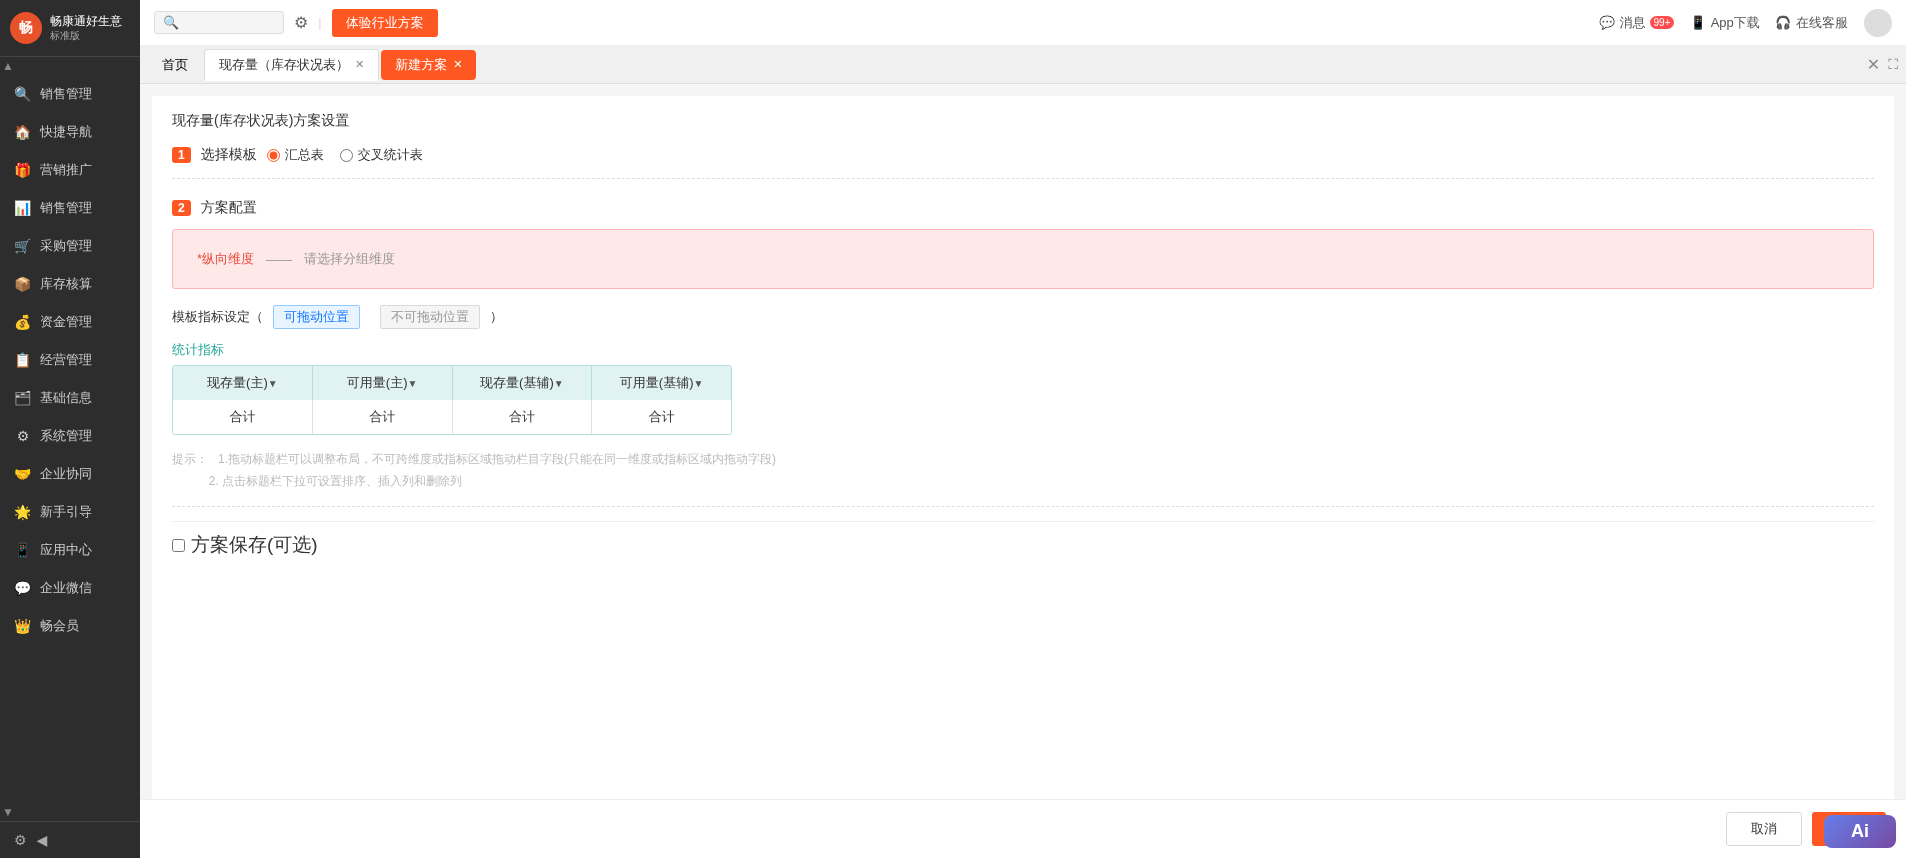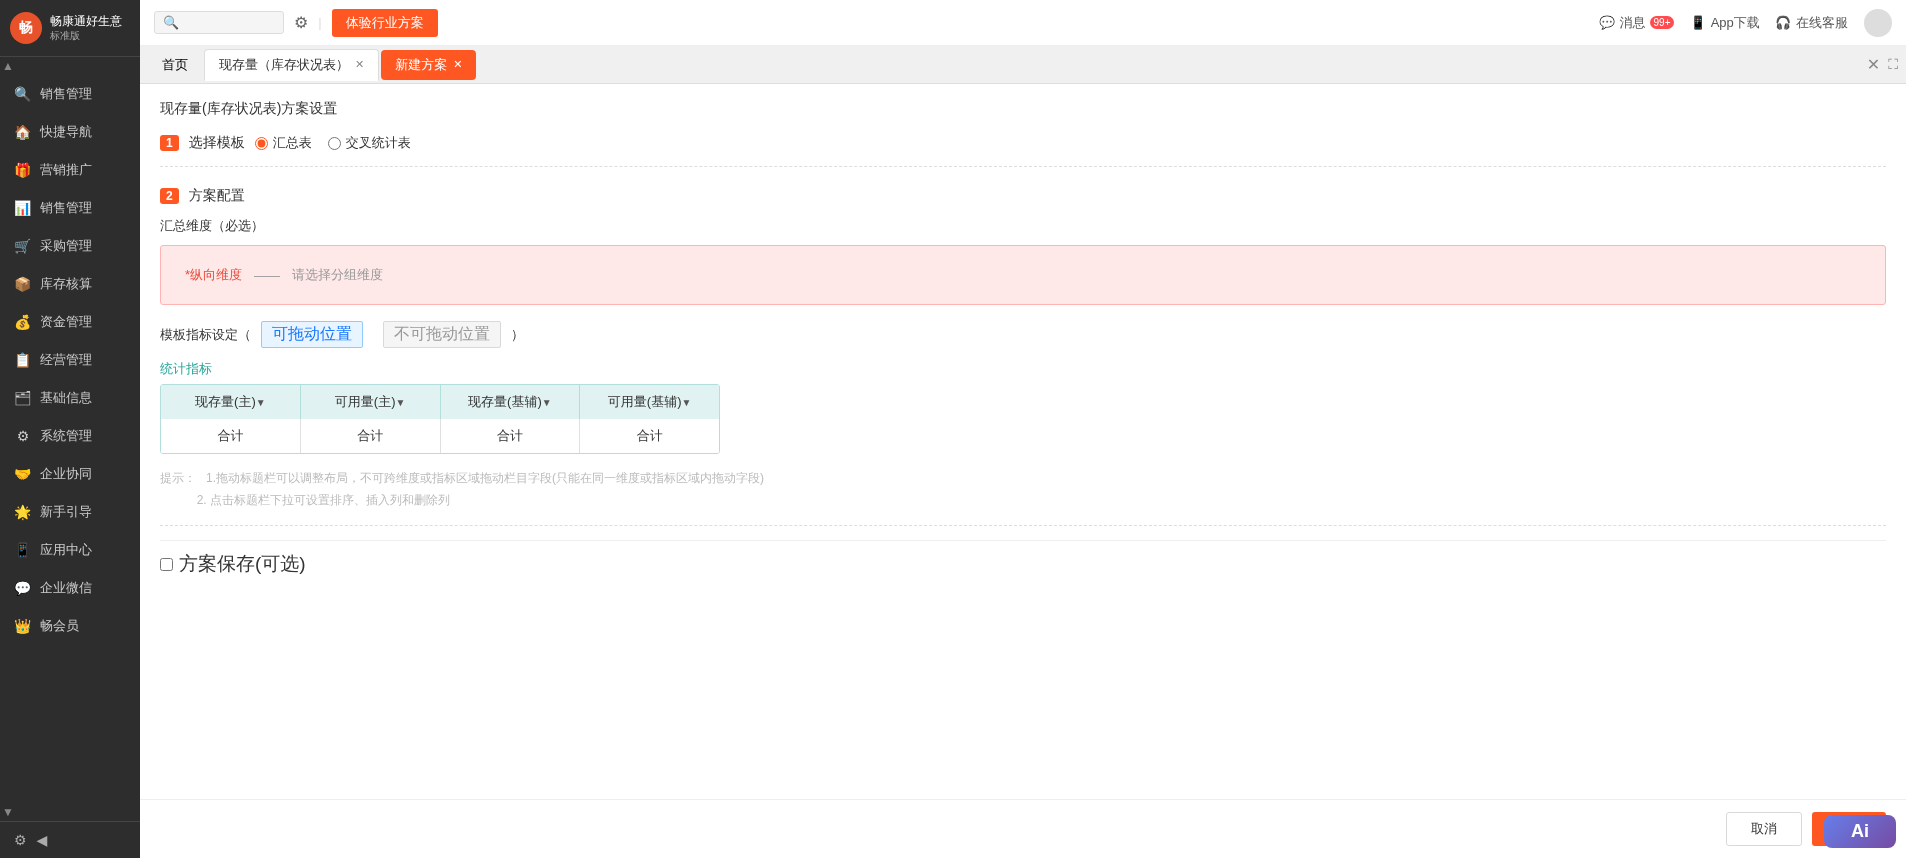"现存量(库存状况表)方案设置" .content-inner { margin: 0 -> 12px }
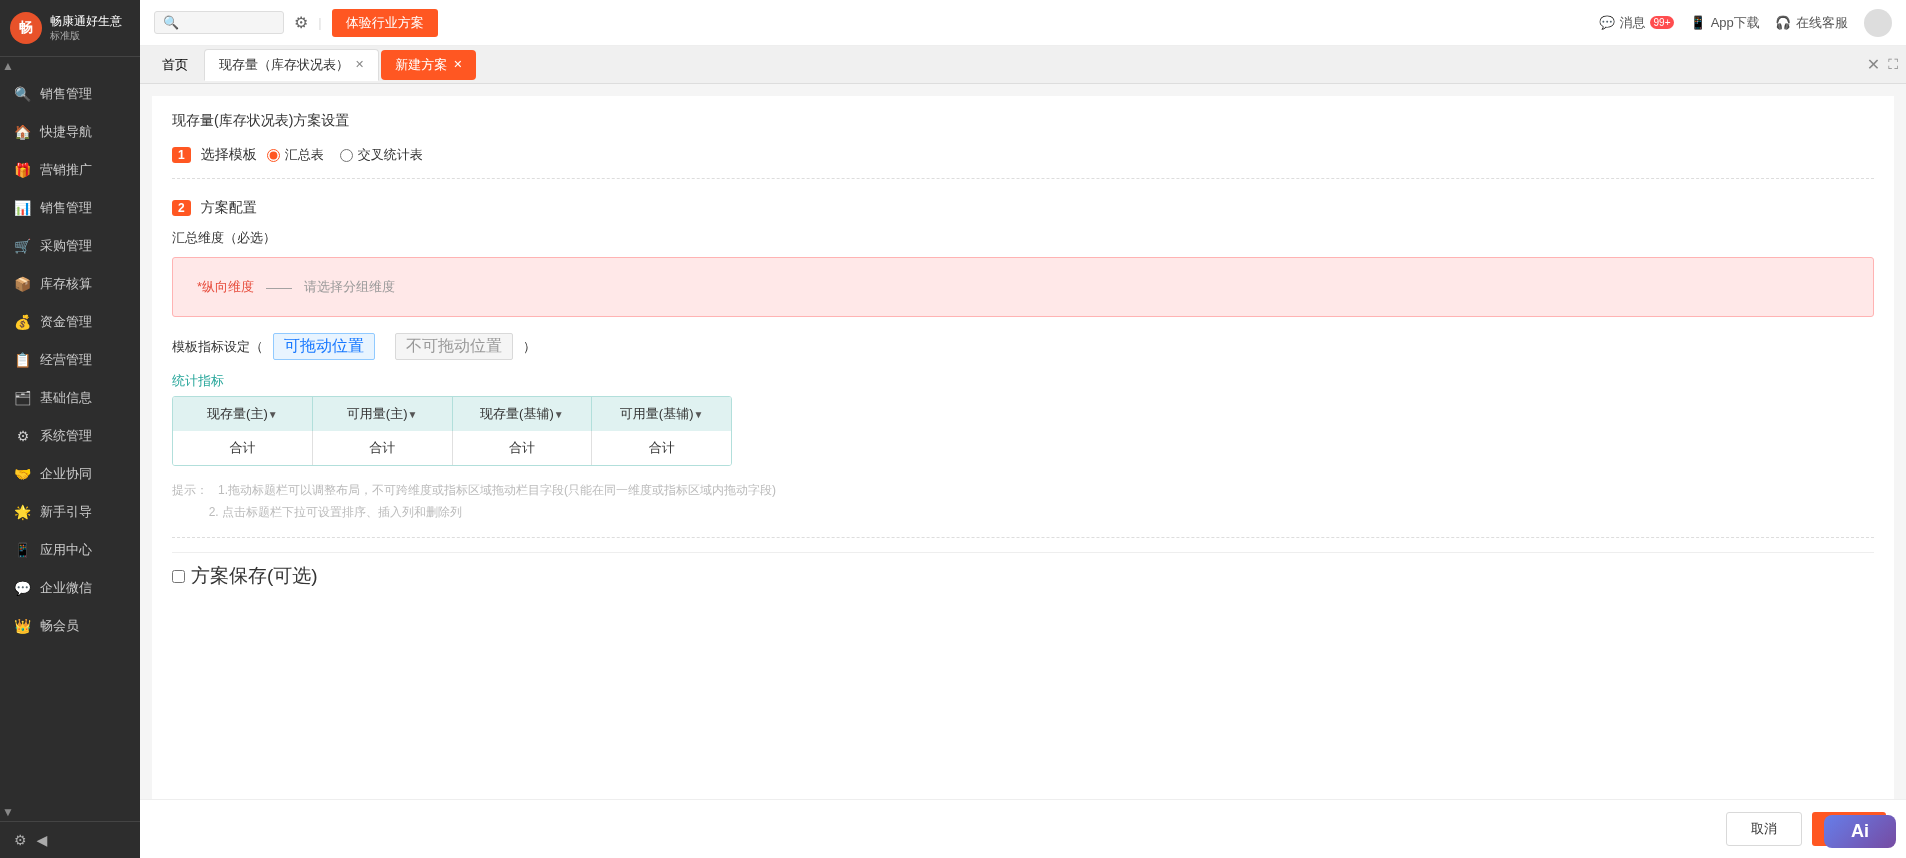"汇总维度（必选）" div.summary-dim-label { html: <div>汇总维度（必选）</div> -> none }
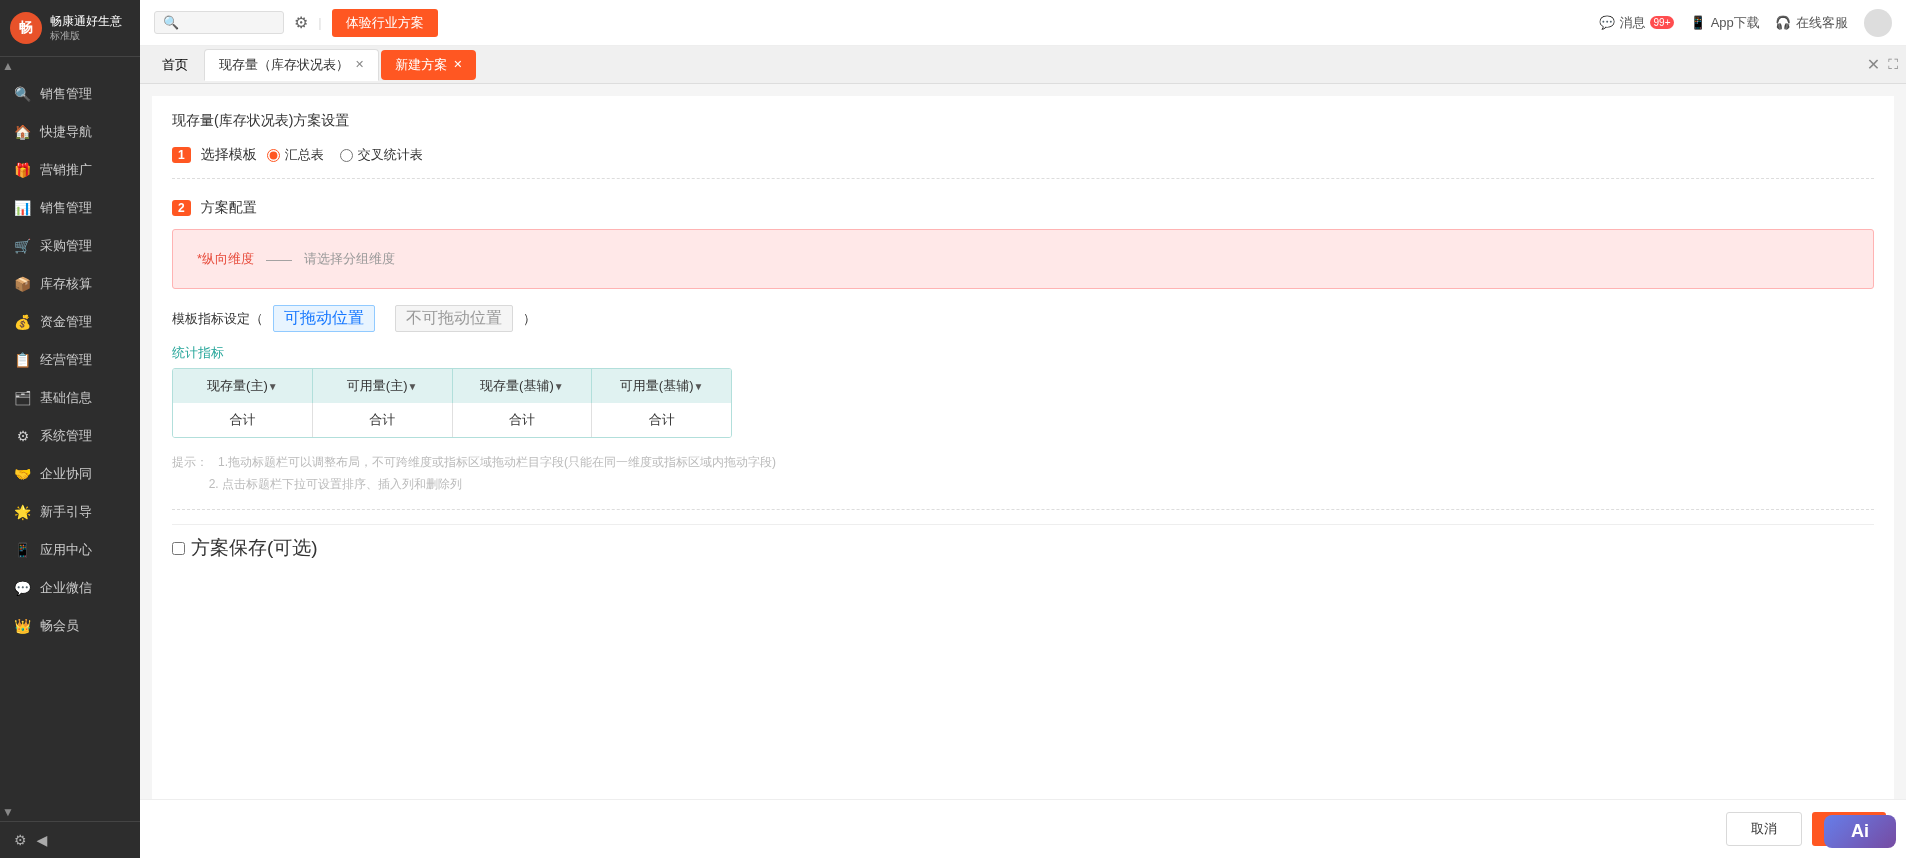"可拖动位置" .indicator-tag { font-size: 16px -> 13px }
